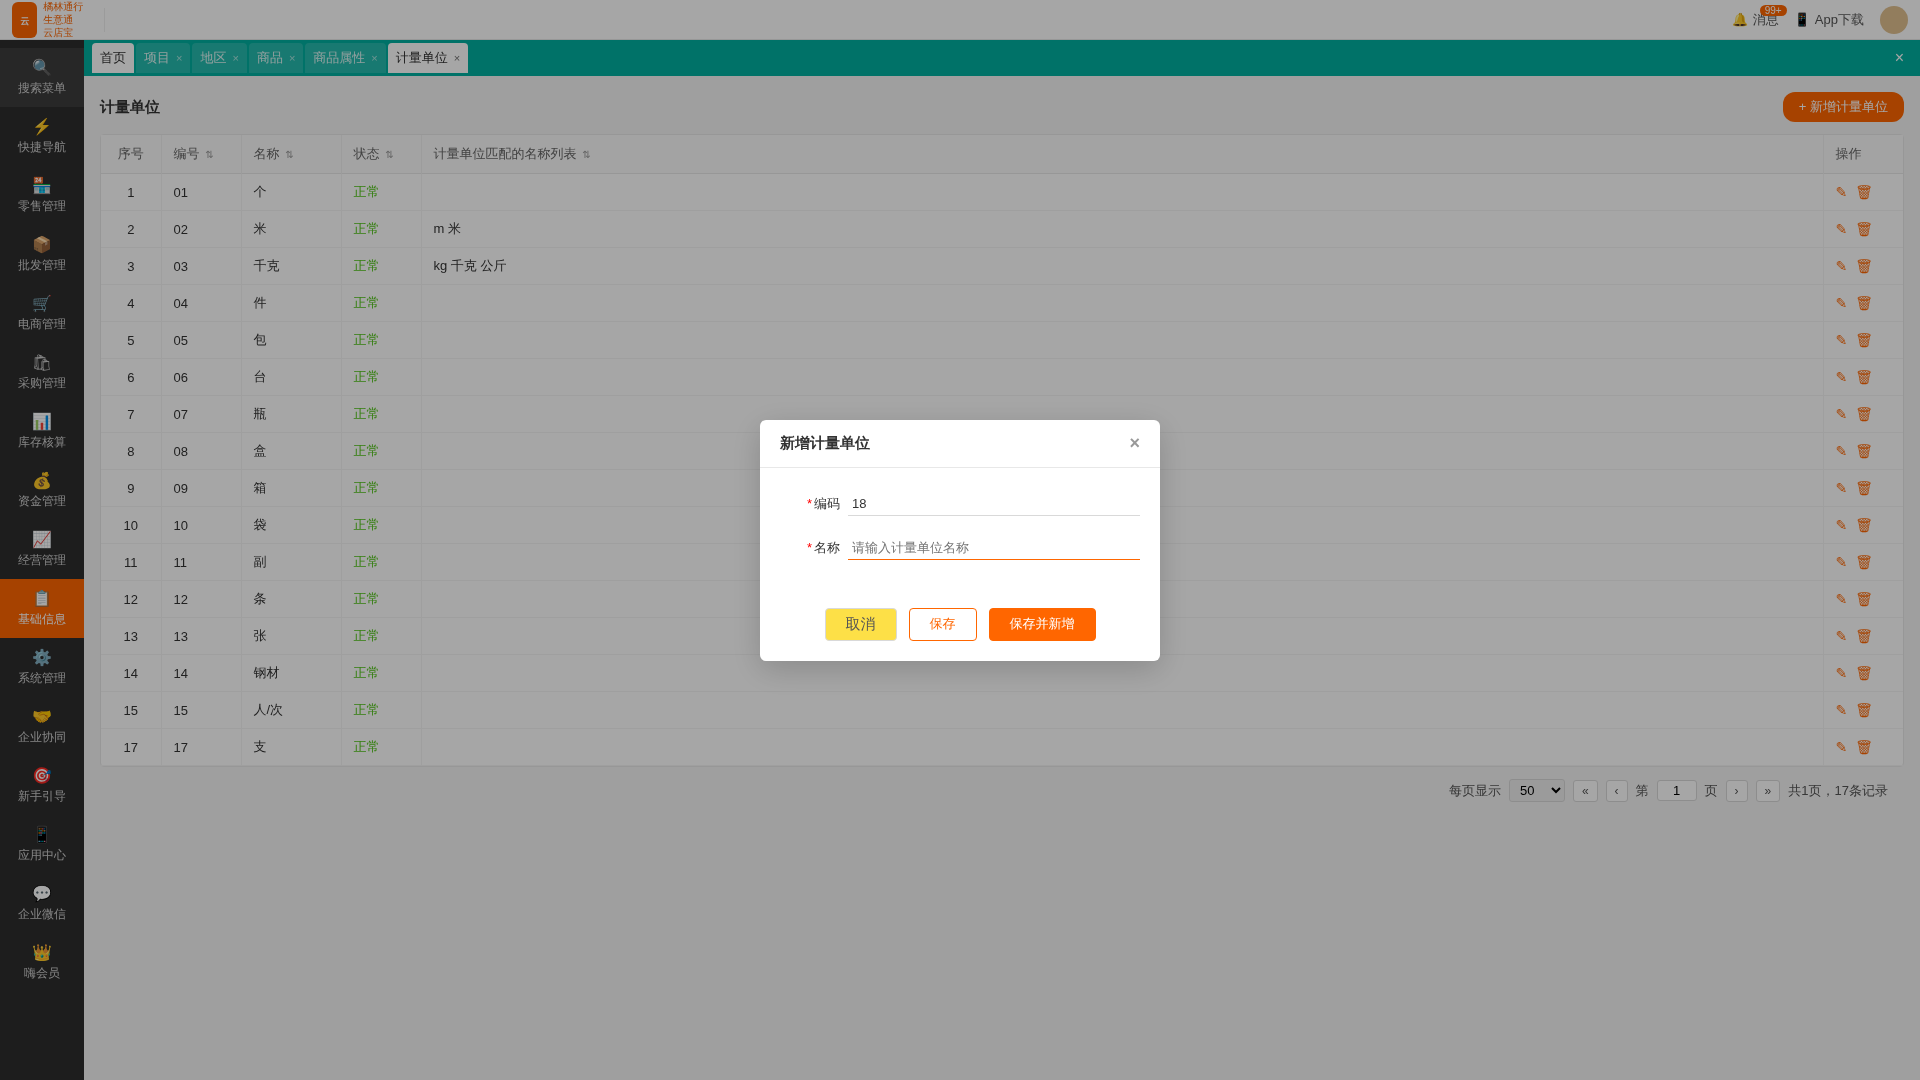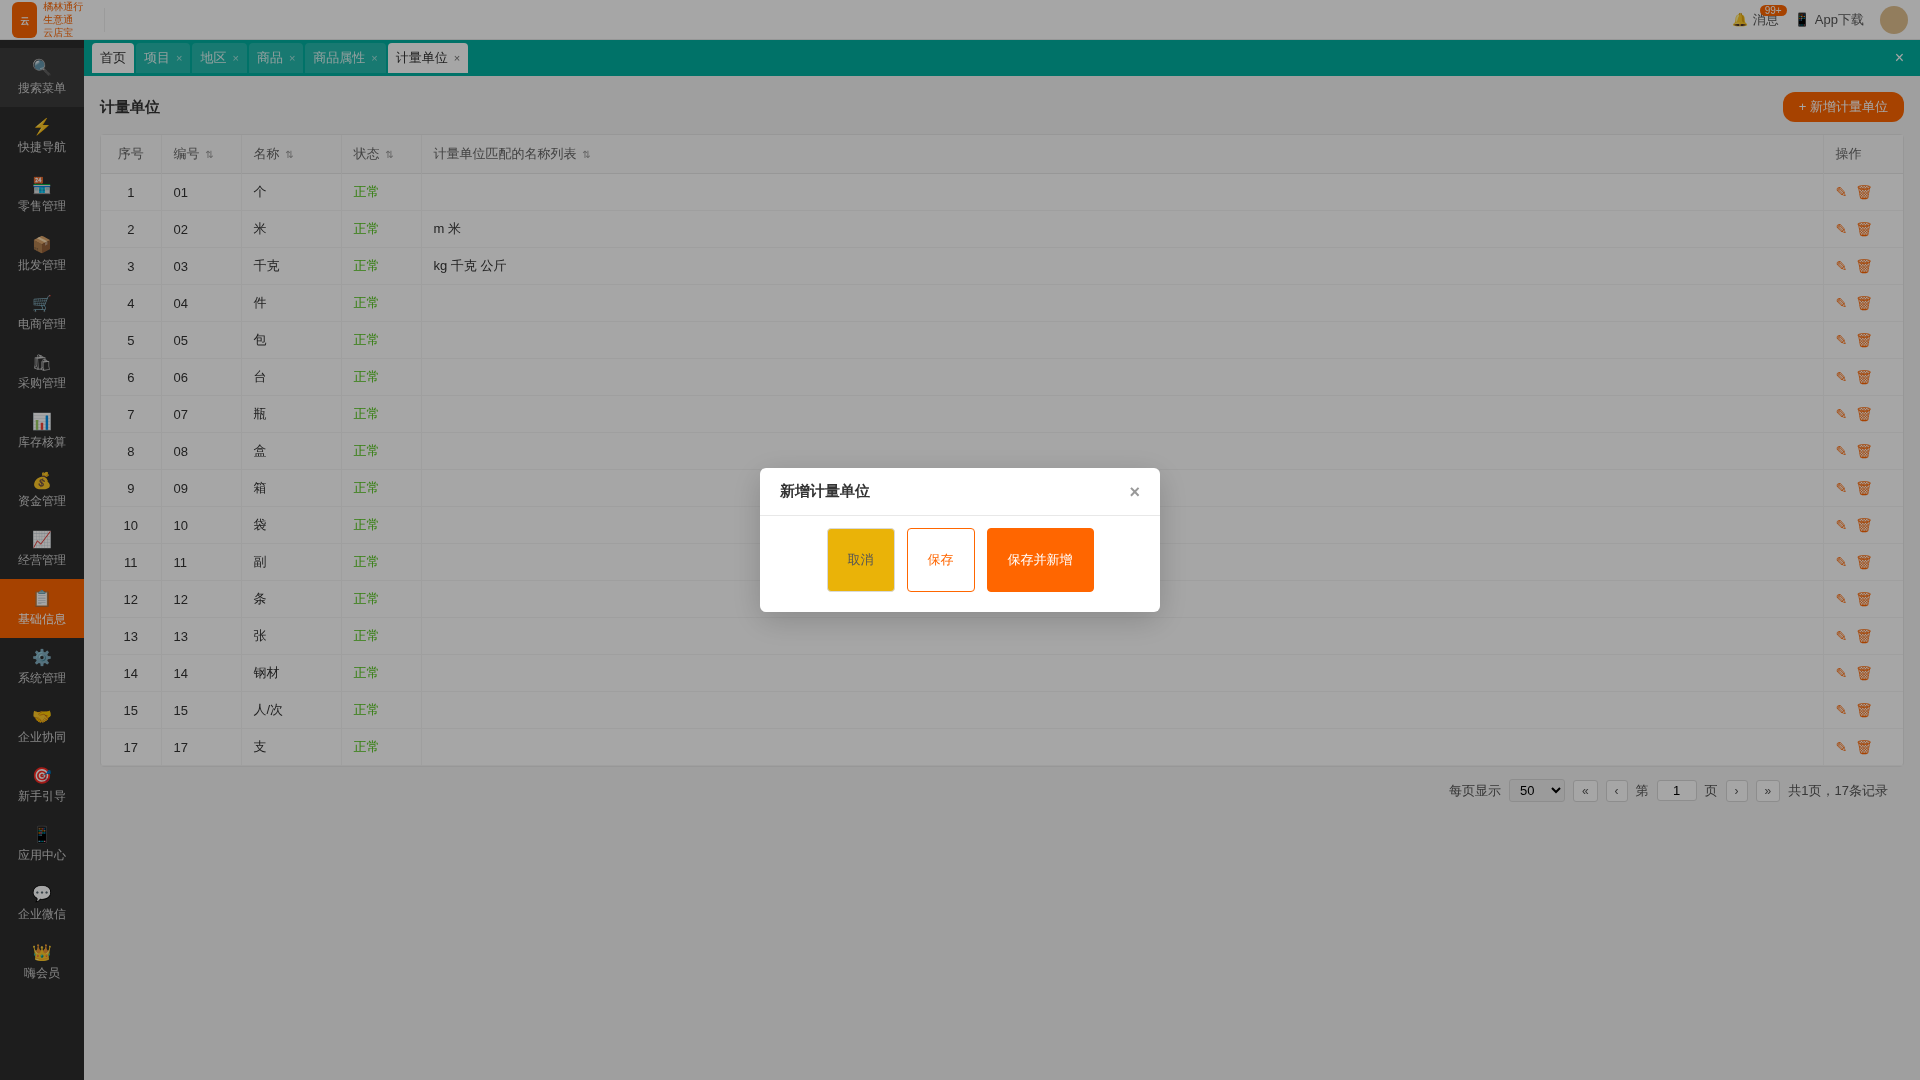"* 编码" div.modal-body { html: none -> <div> <div> <div> <span>*</span><span>编码</span> </div> <input> </div> <div> <div> <span>*</span><span>名称</span> </div> <input> </div> </div> }
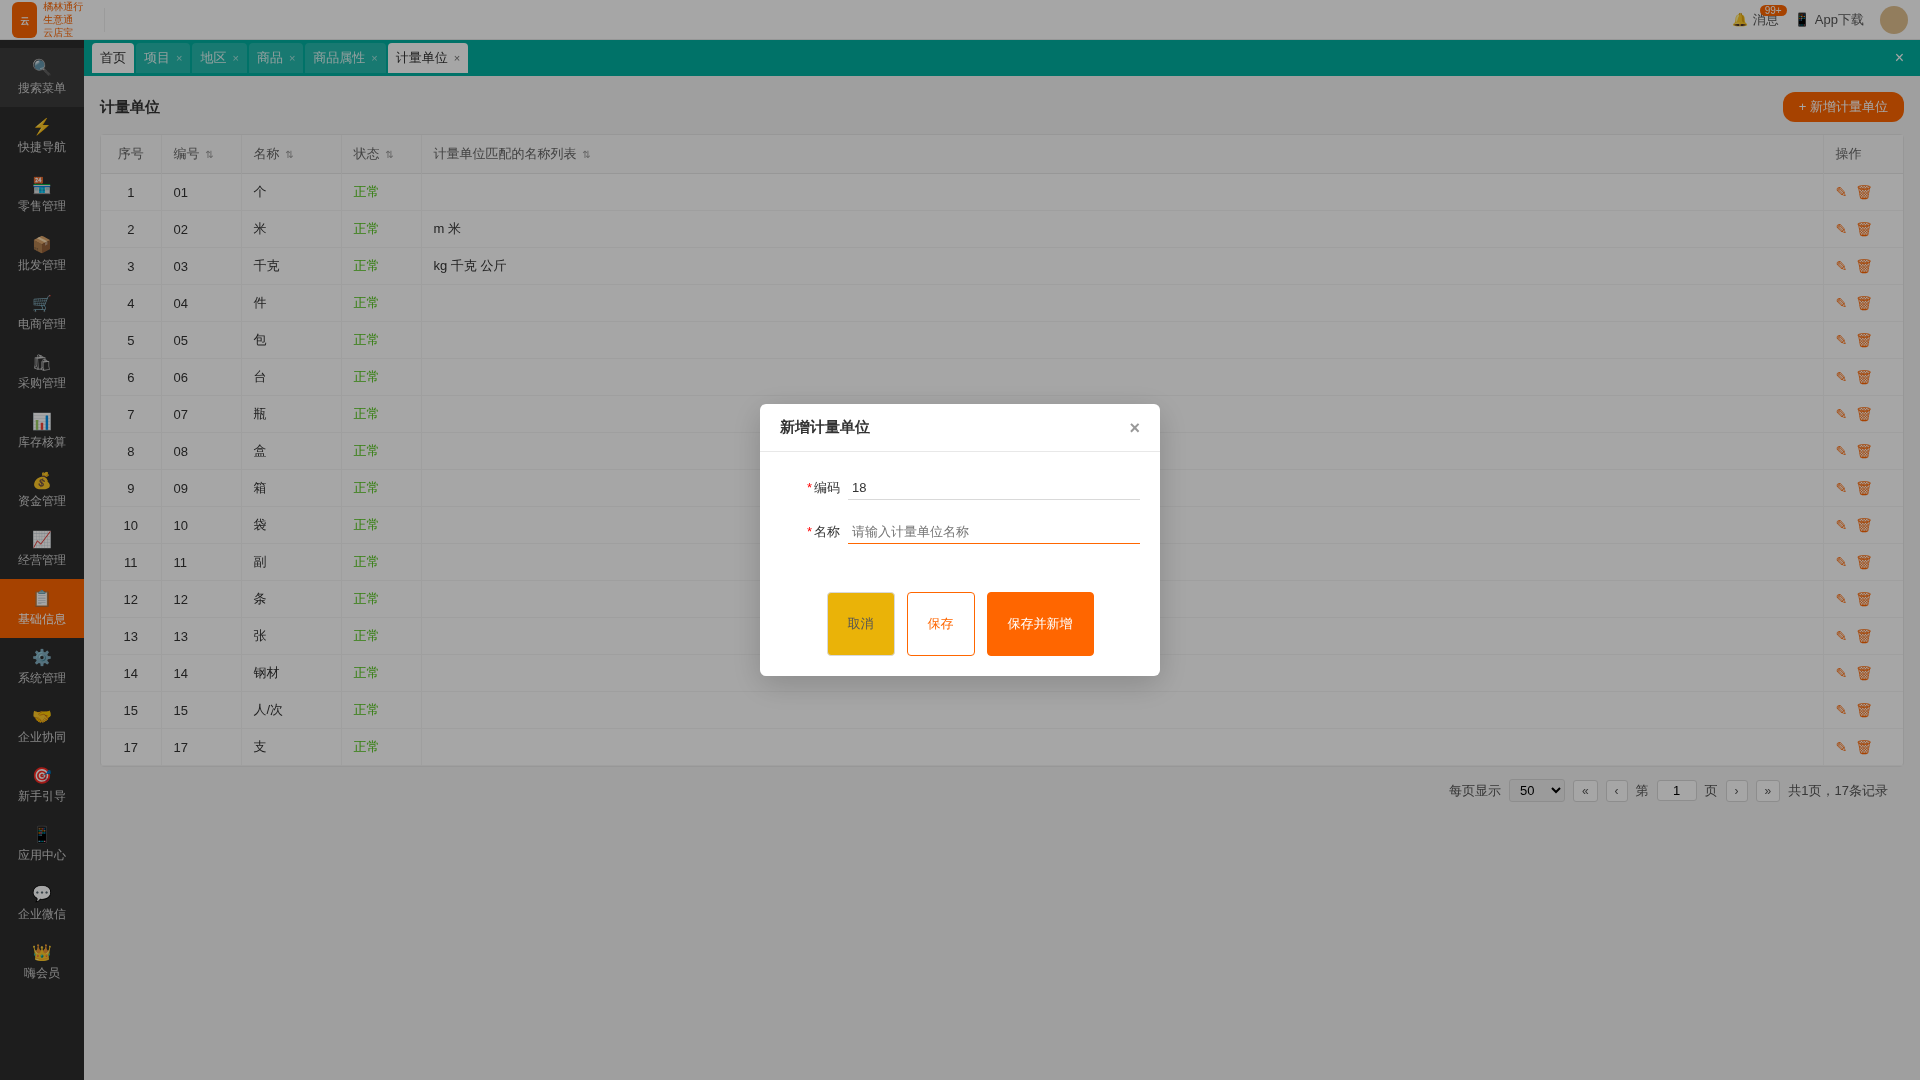"取消" .btn-cancel { background: #eab308 -> #fde047; font-size: 13px -> 15px; padding: 22px 20px -> 6px 20px }
